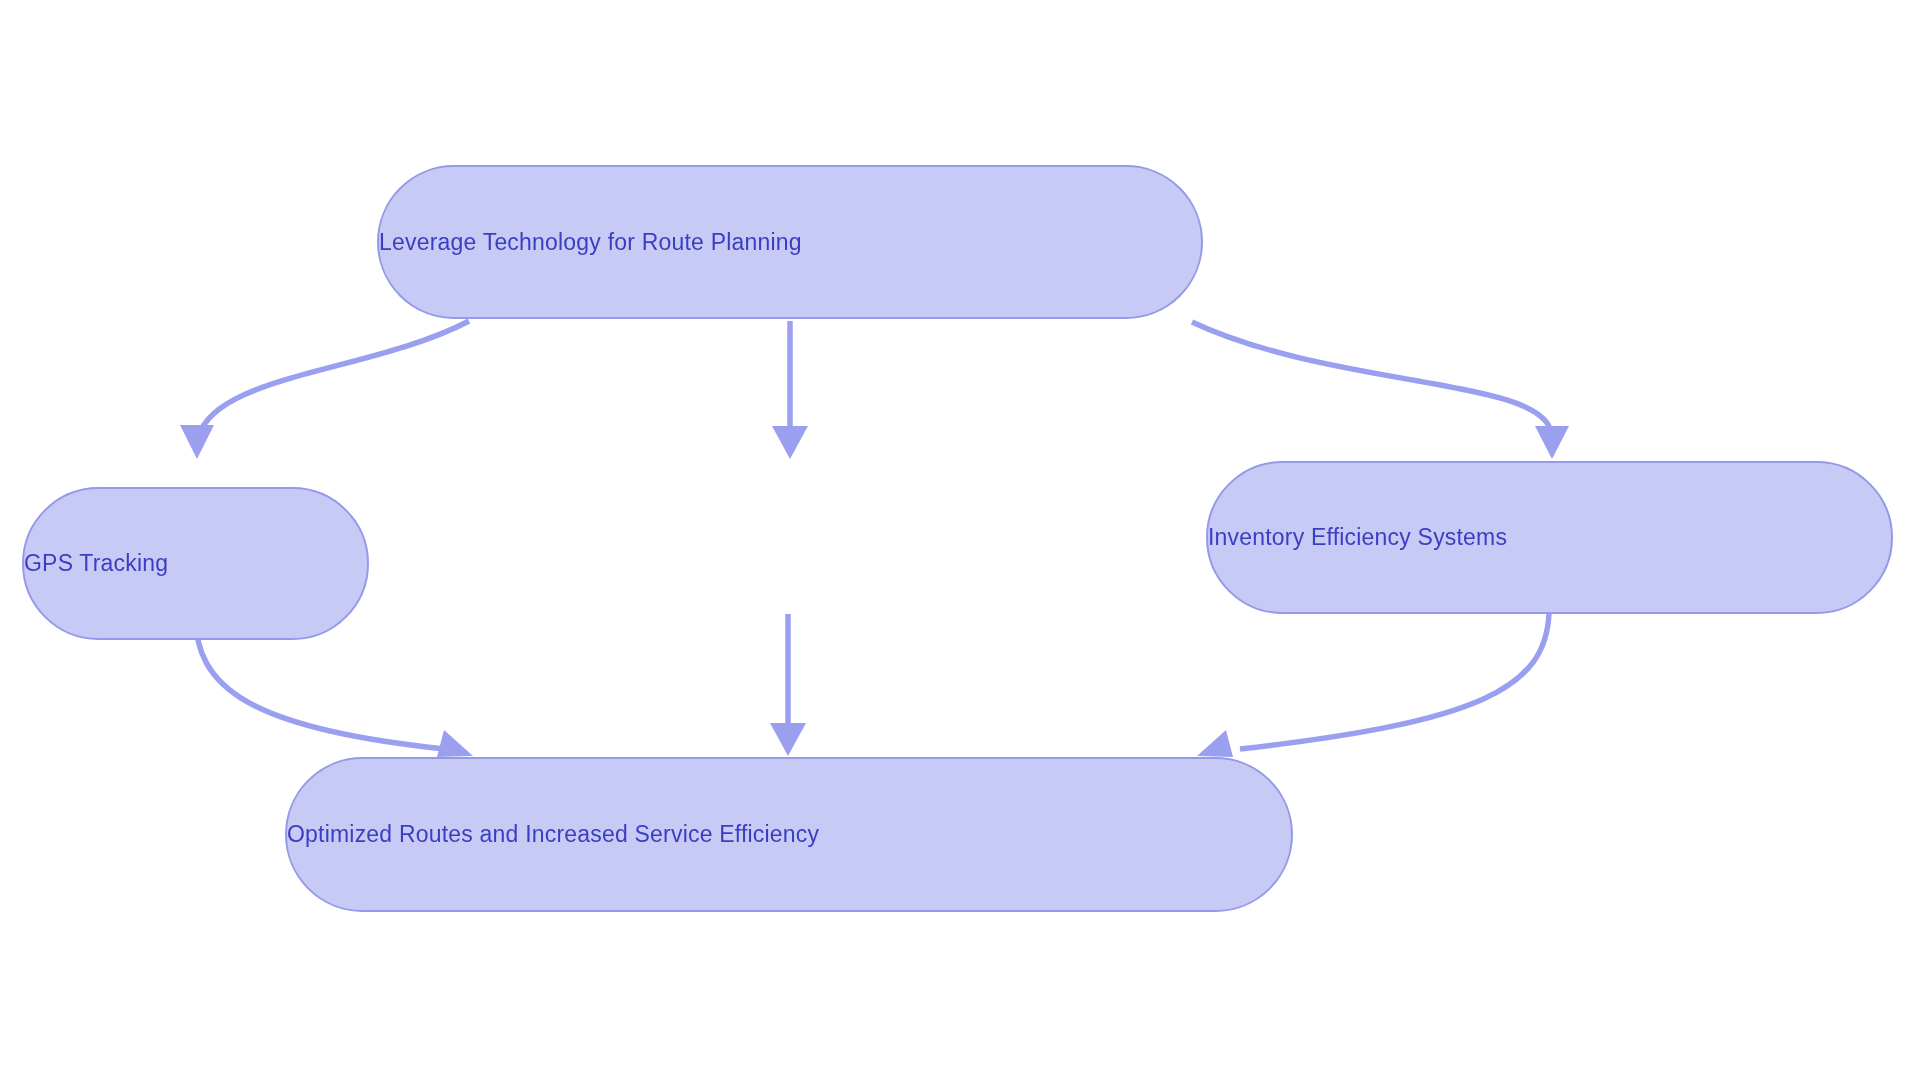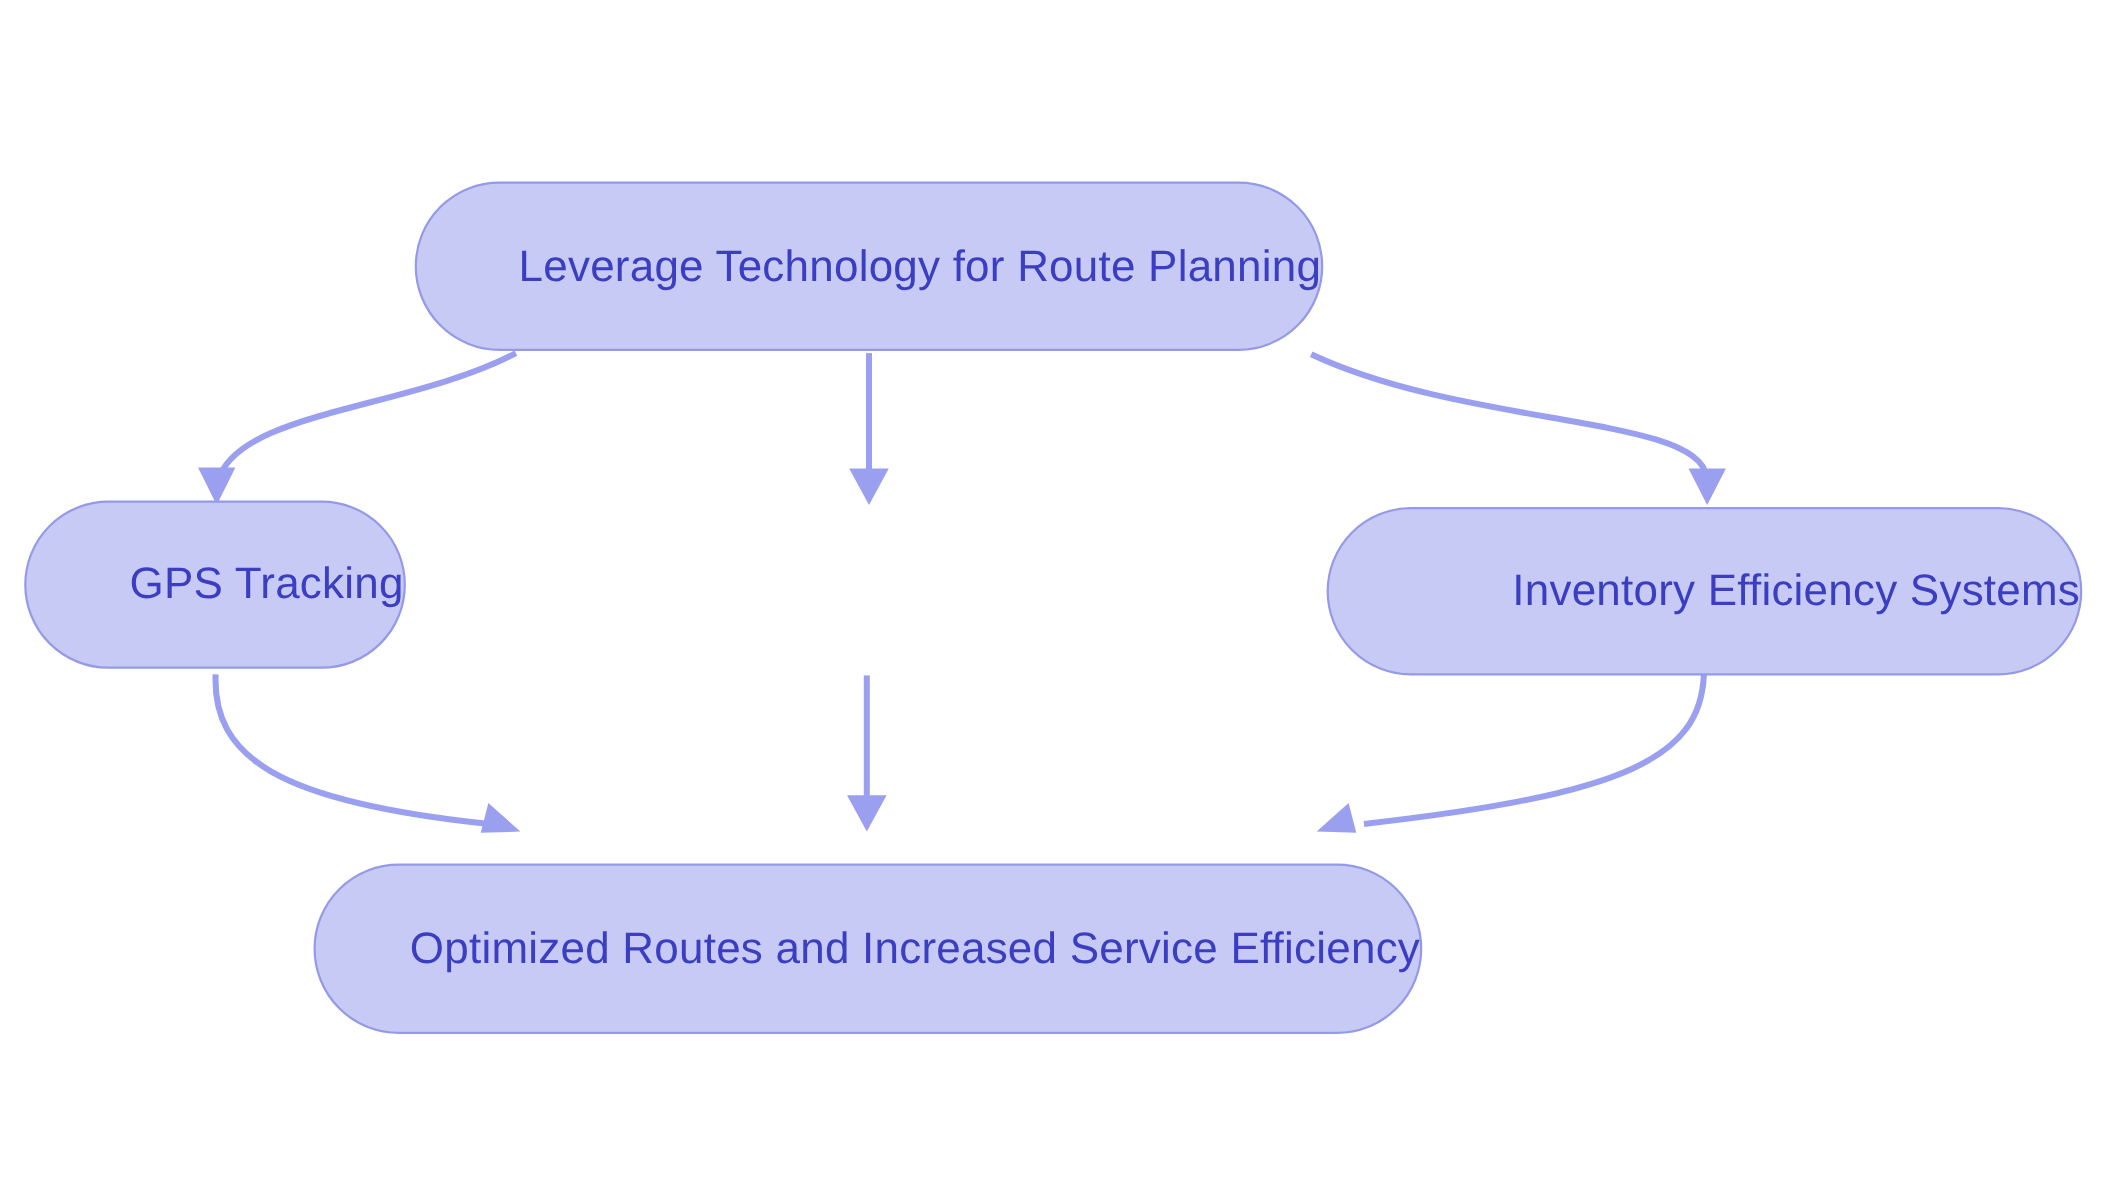"Leverage Technology for Route Planning" .node { font-size: 40px -> 23px; justify-content: flex-end -> flex-start }
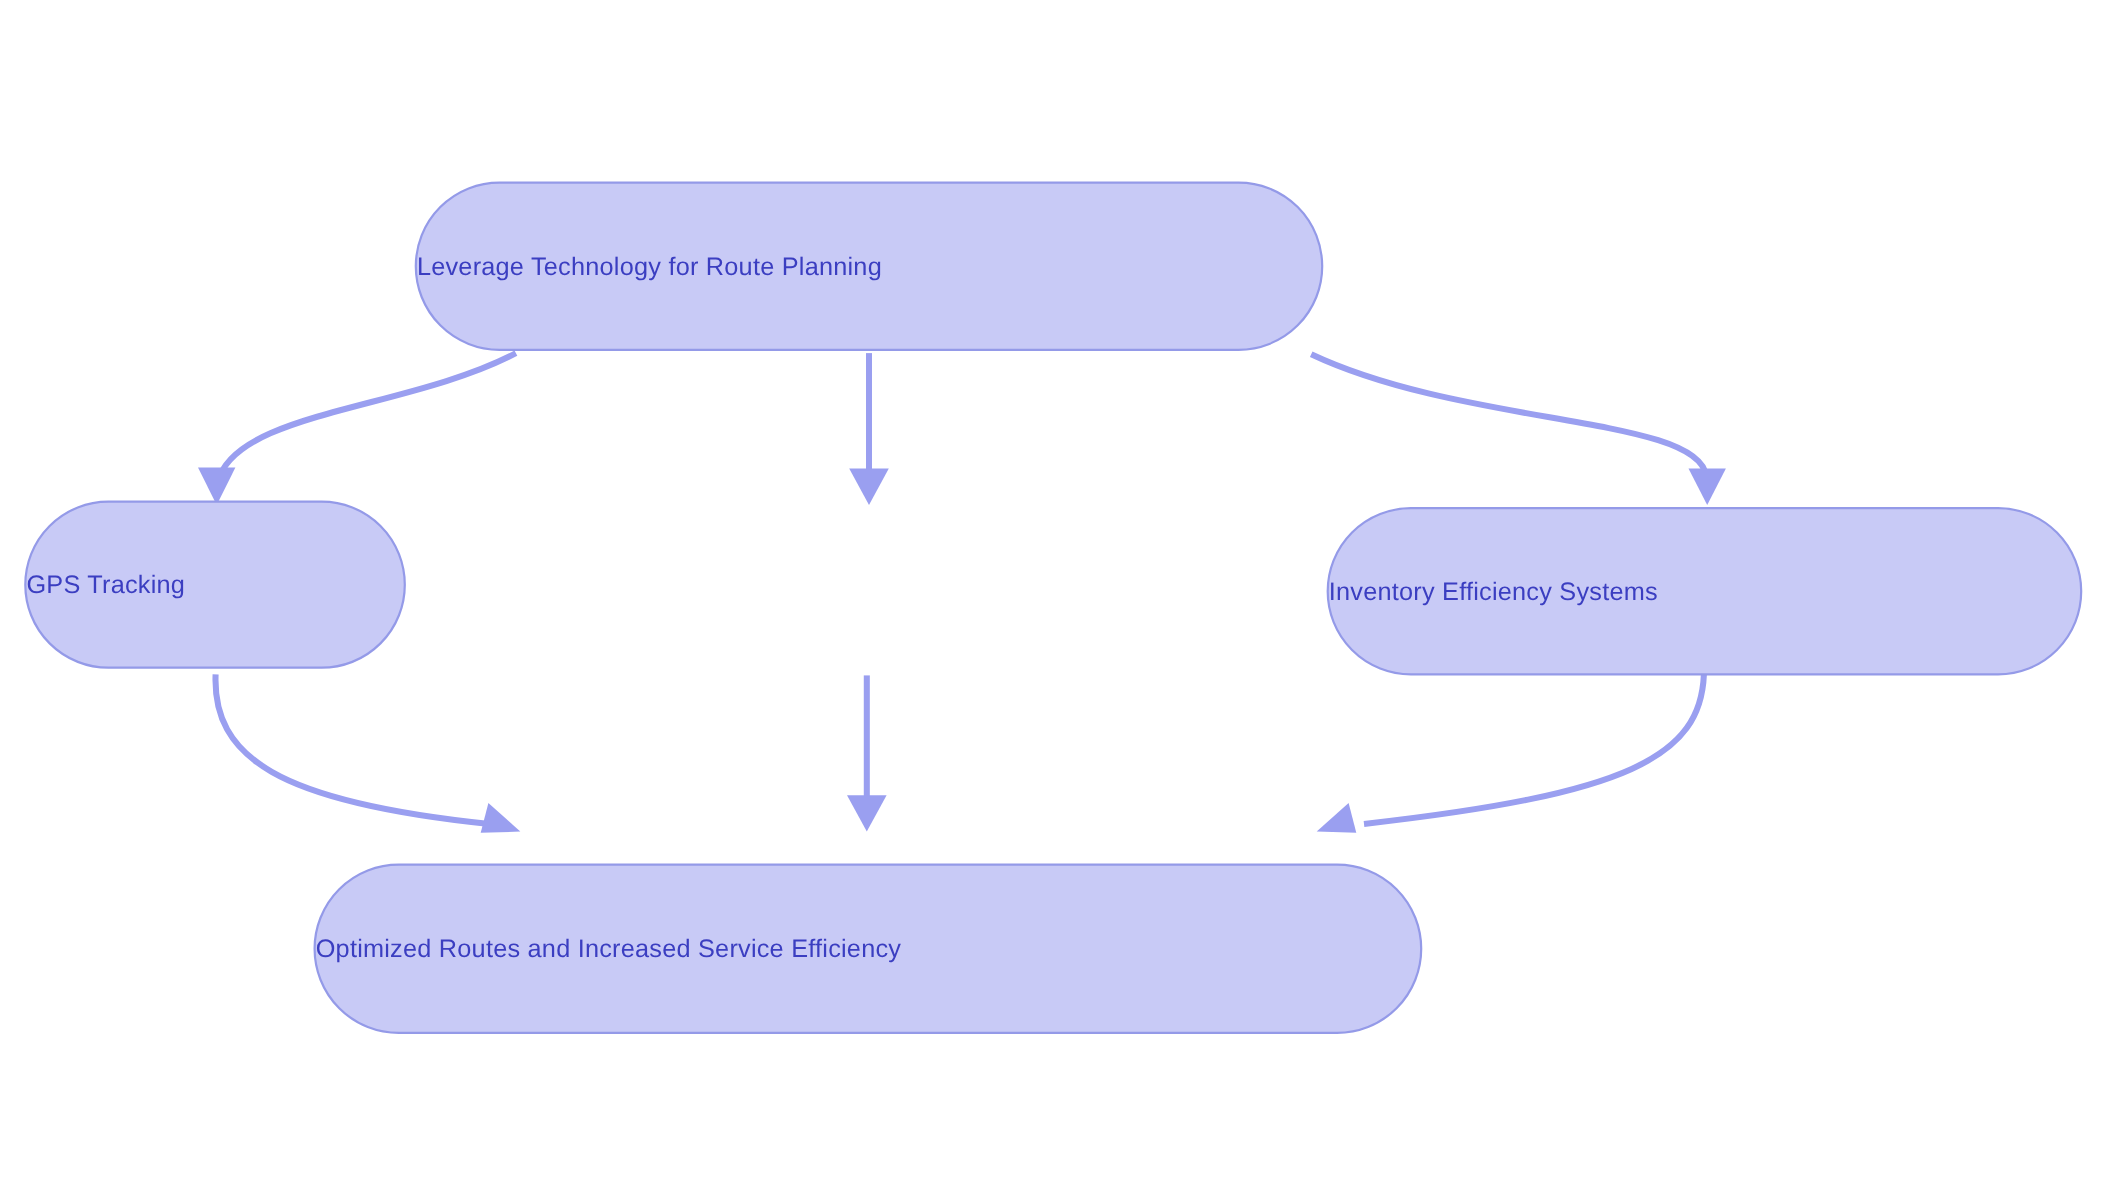"GPS Tracking" .node-gps { top: 455px -> 487px }
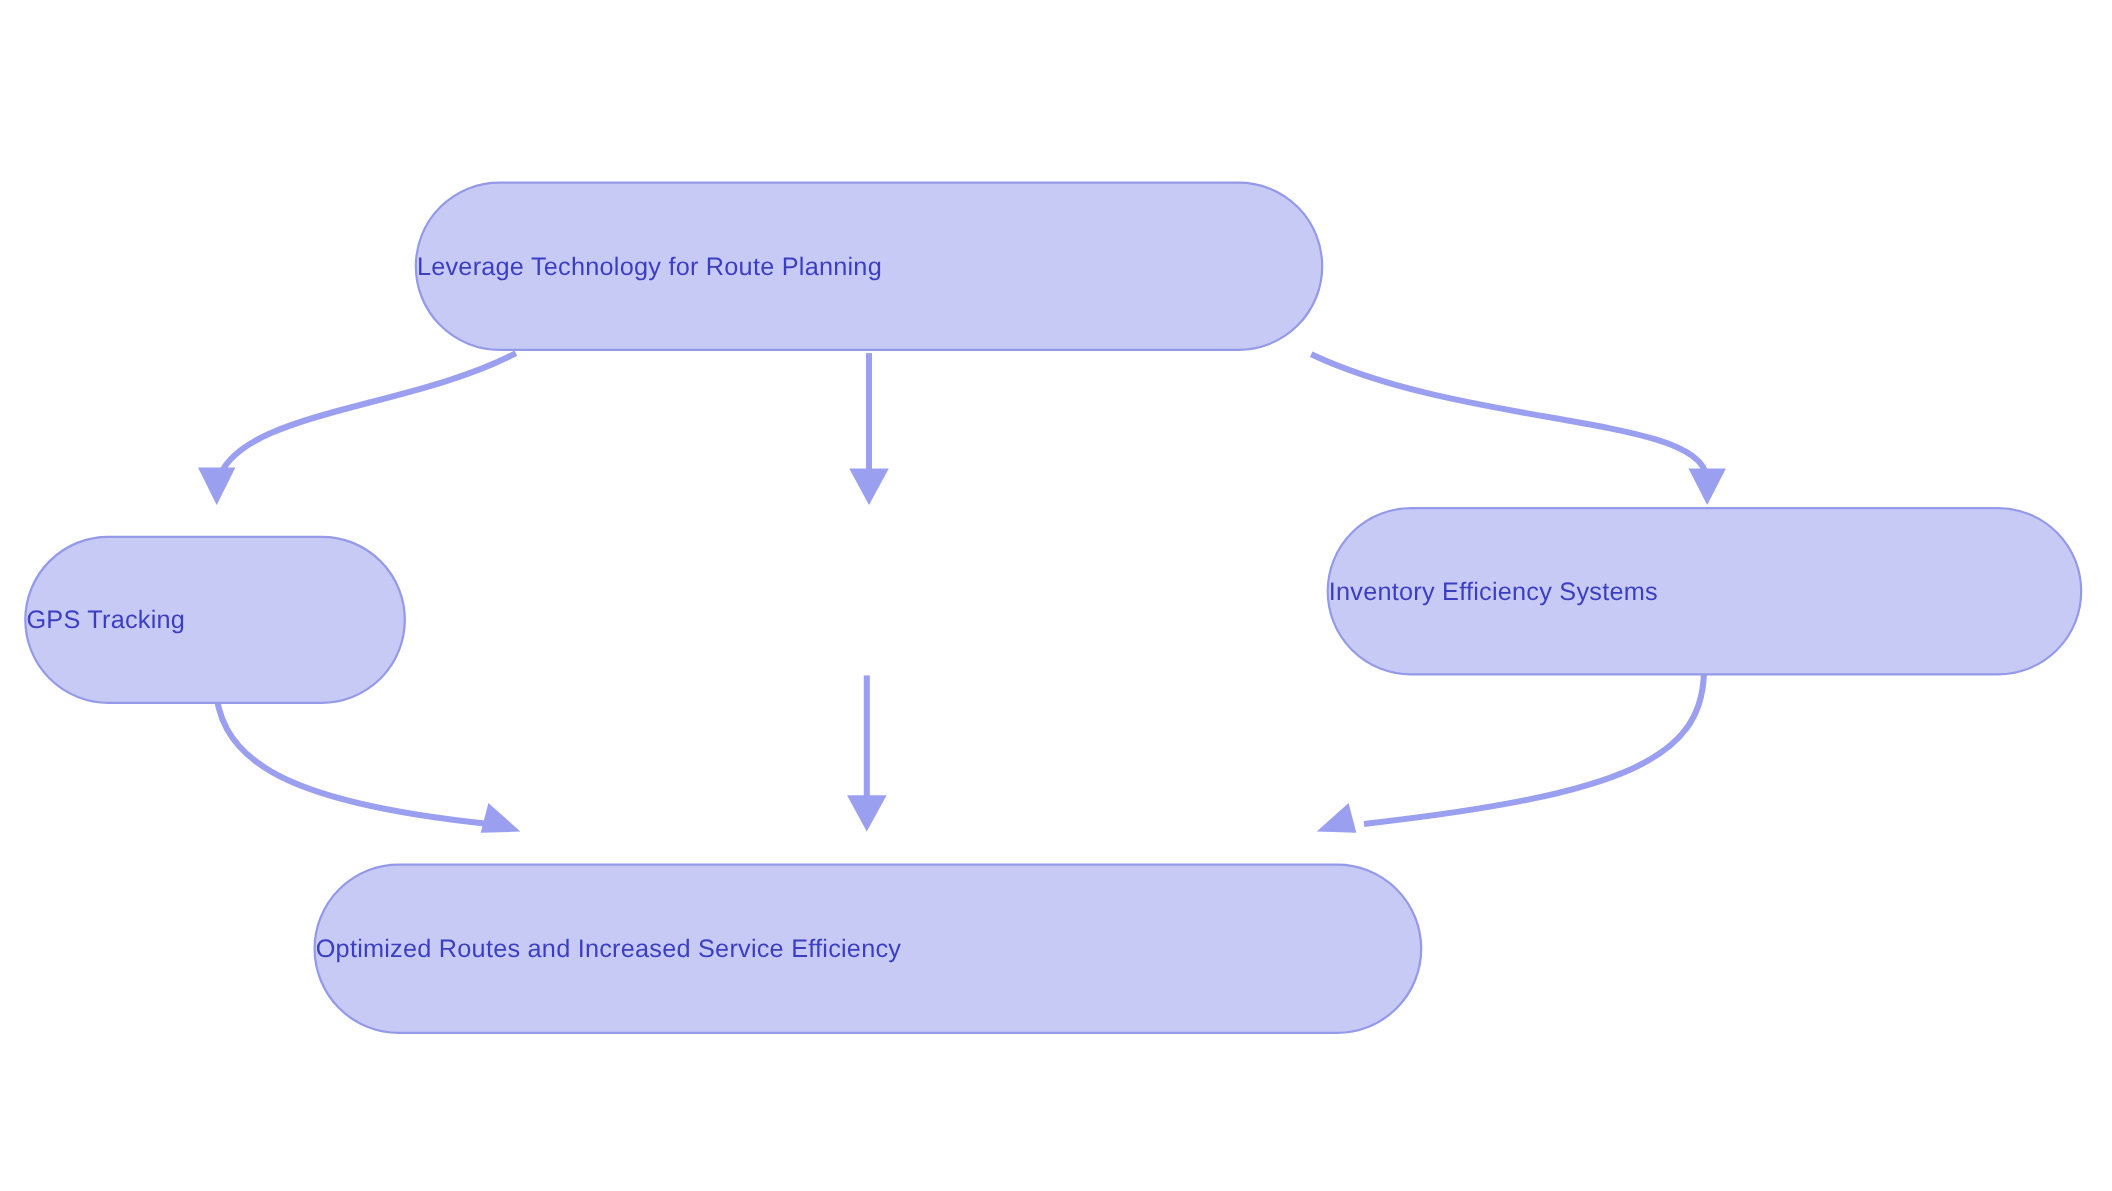"Optimized Routes and Increased Service" .node-outcome { margin-top: 28px -> none }
